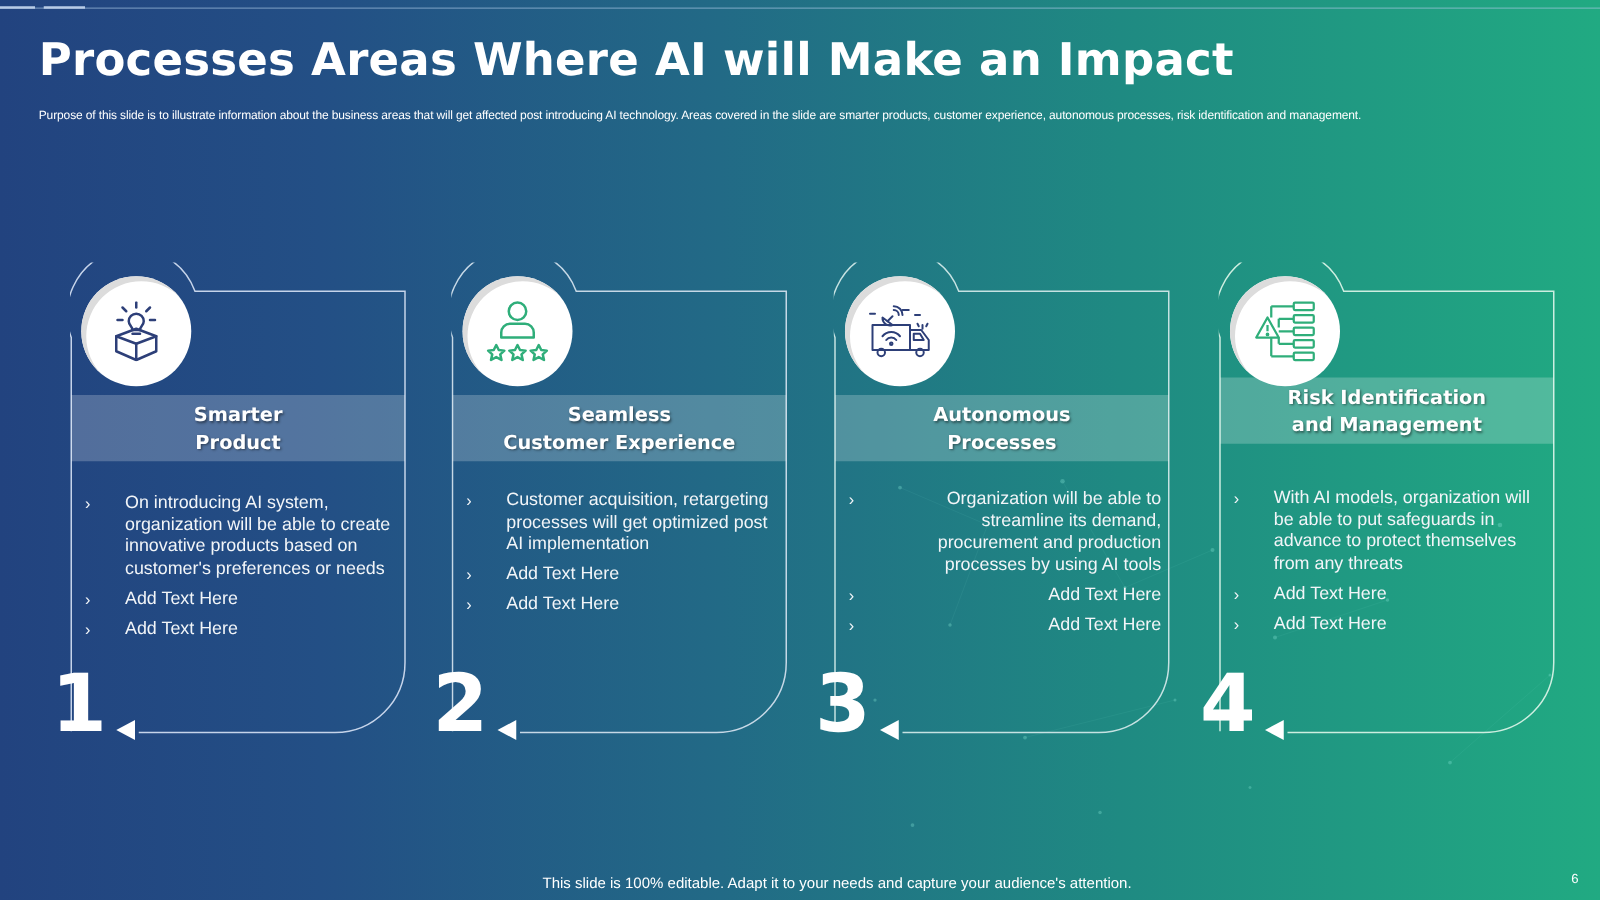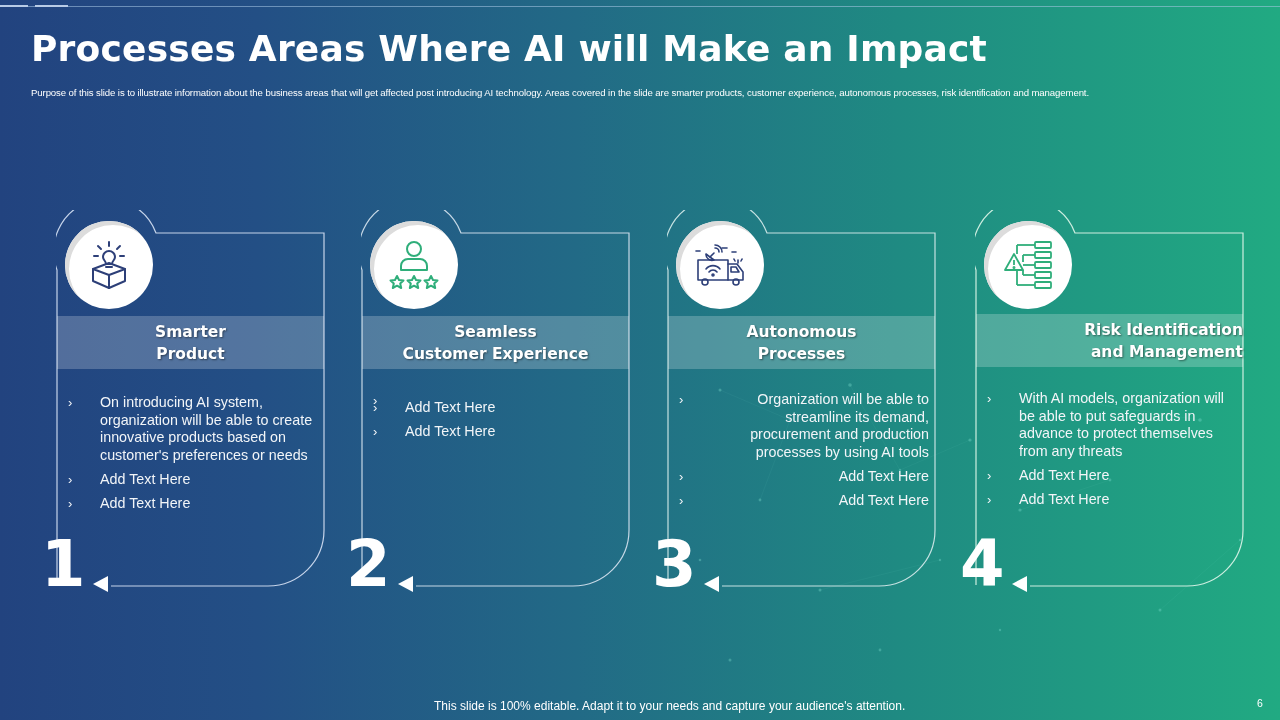"Risk Identification" div.band { align-items: flex-end -> none; top: 104px -> 92px }
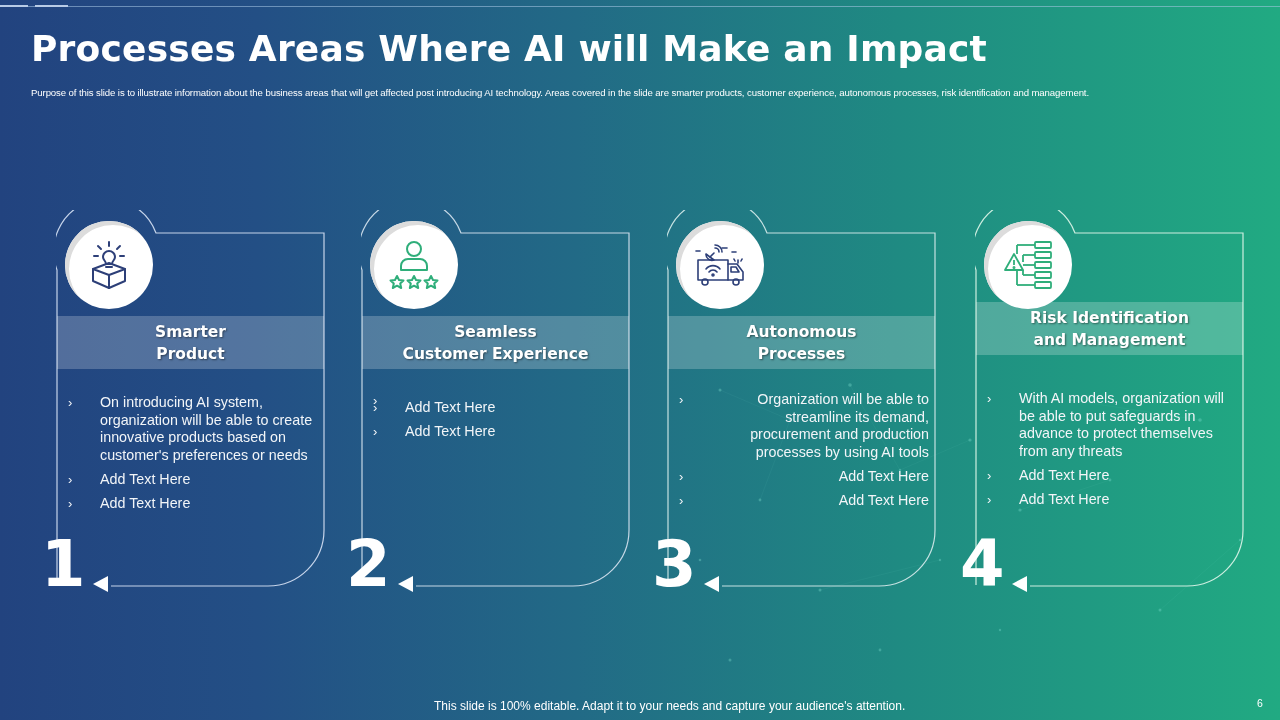"Customer acquisition, retargeting" span { html: none -> <span>Customer acquisition, retargeting processes will get optimized post AI implementation</span> }
